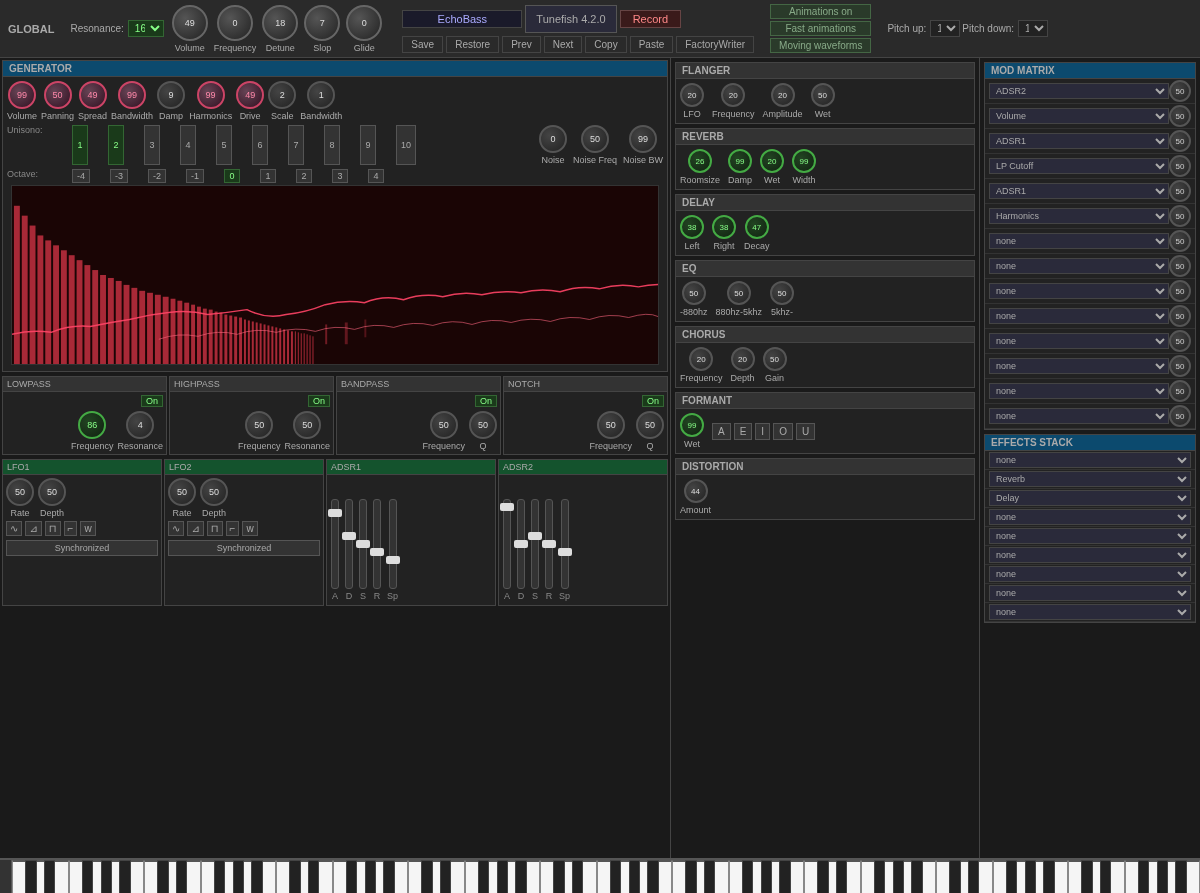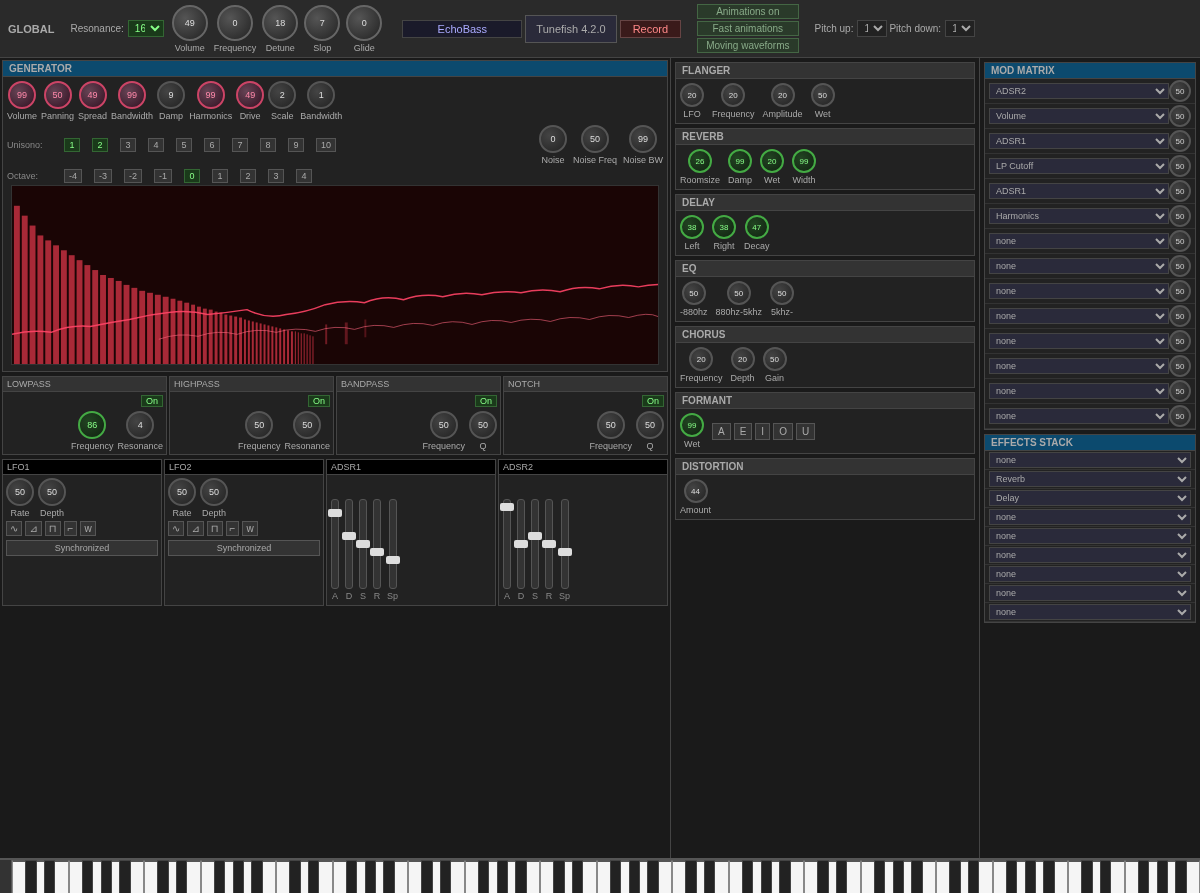"Save" div { html: none -> <div> <button>Save</button> <button>Restore</button> <button>Prev</button> <button>Next</button> <button>Copy</button> <button>Paste</button> <button>FactoryWriter</button> </div> }
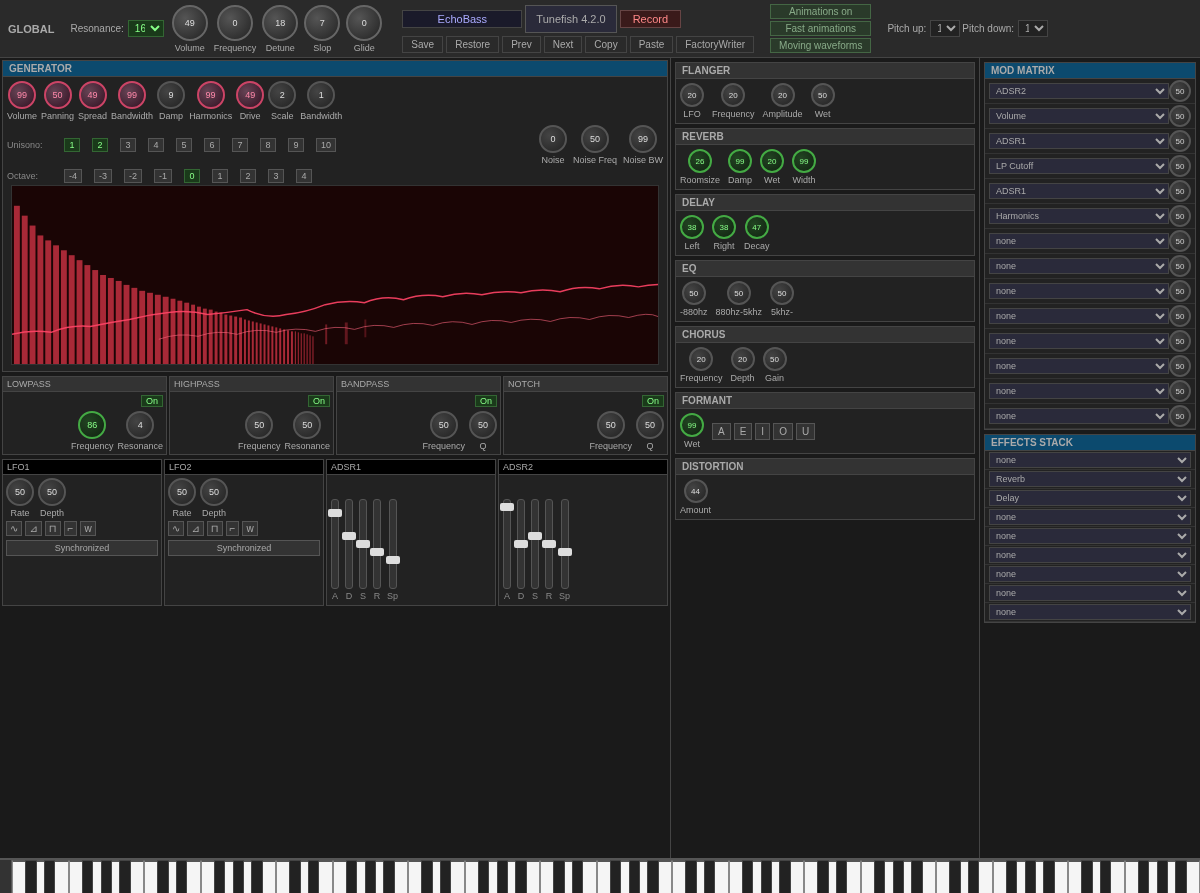"Unisono:" .unisono-row { align-items: center -> none; gap: 12px -> 20px }
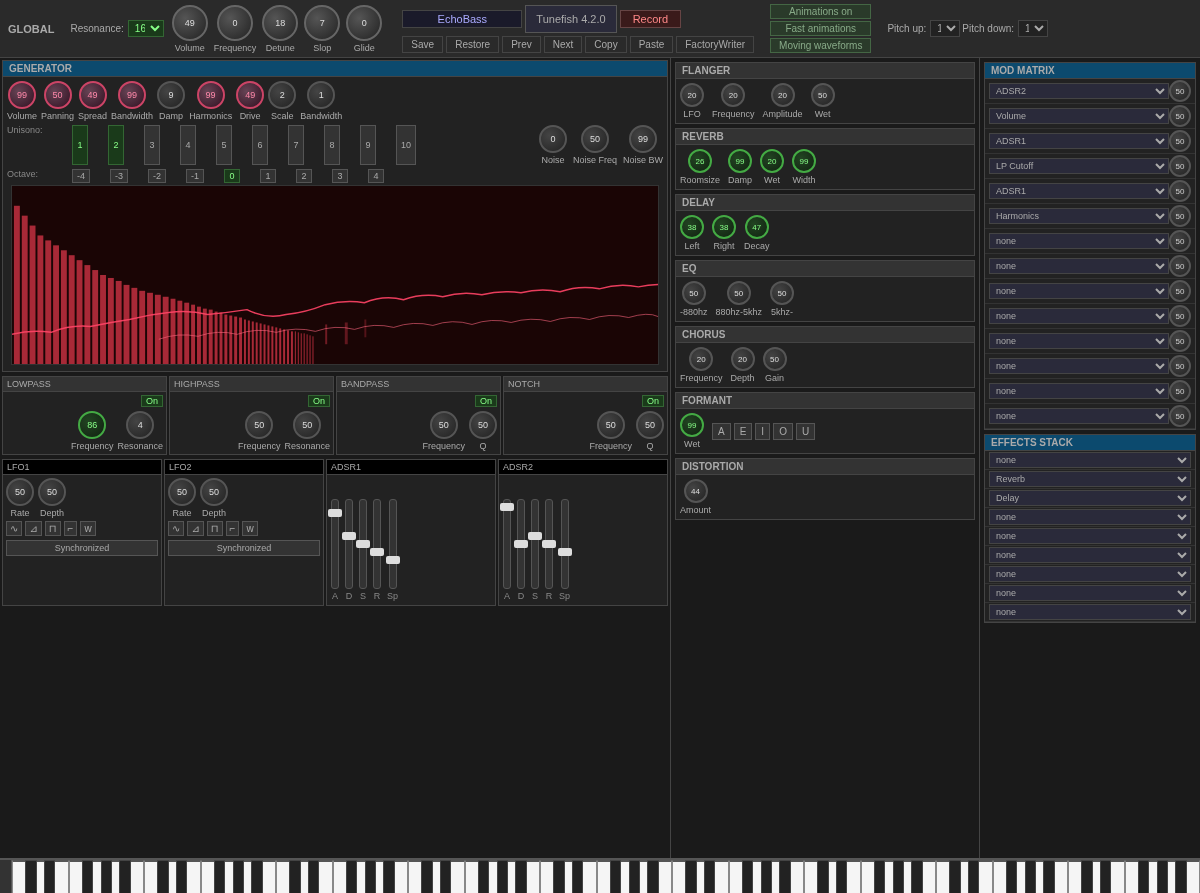"LFO1" .mod-title { background: #000000 -> #14532d }
